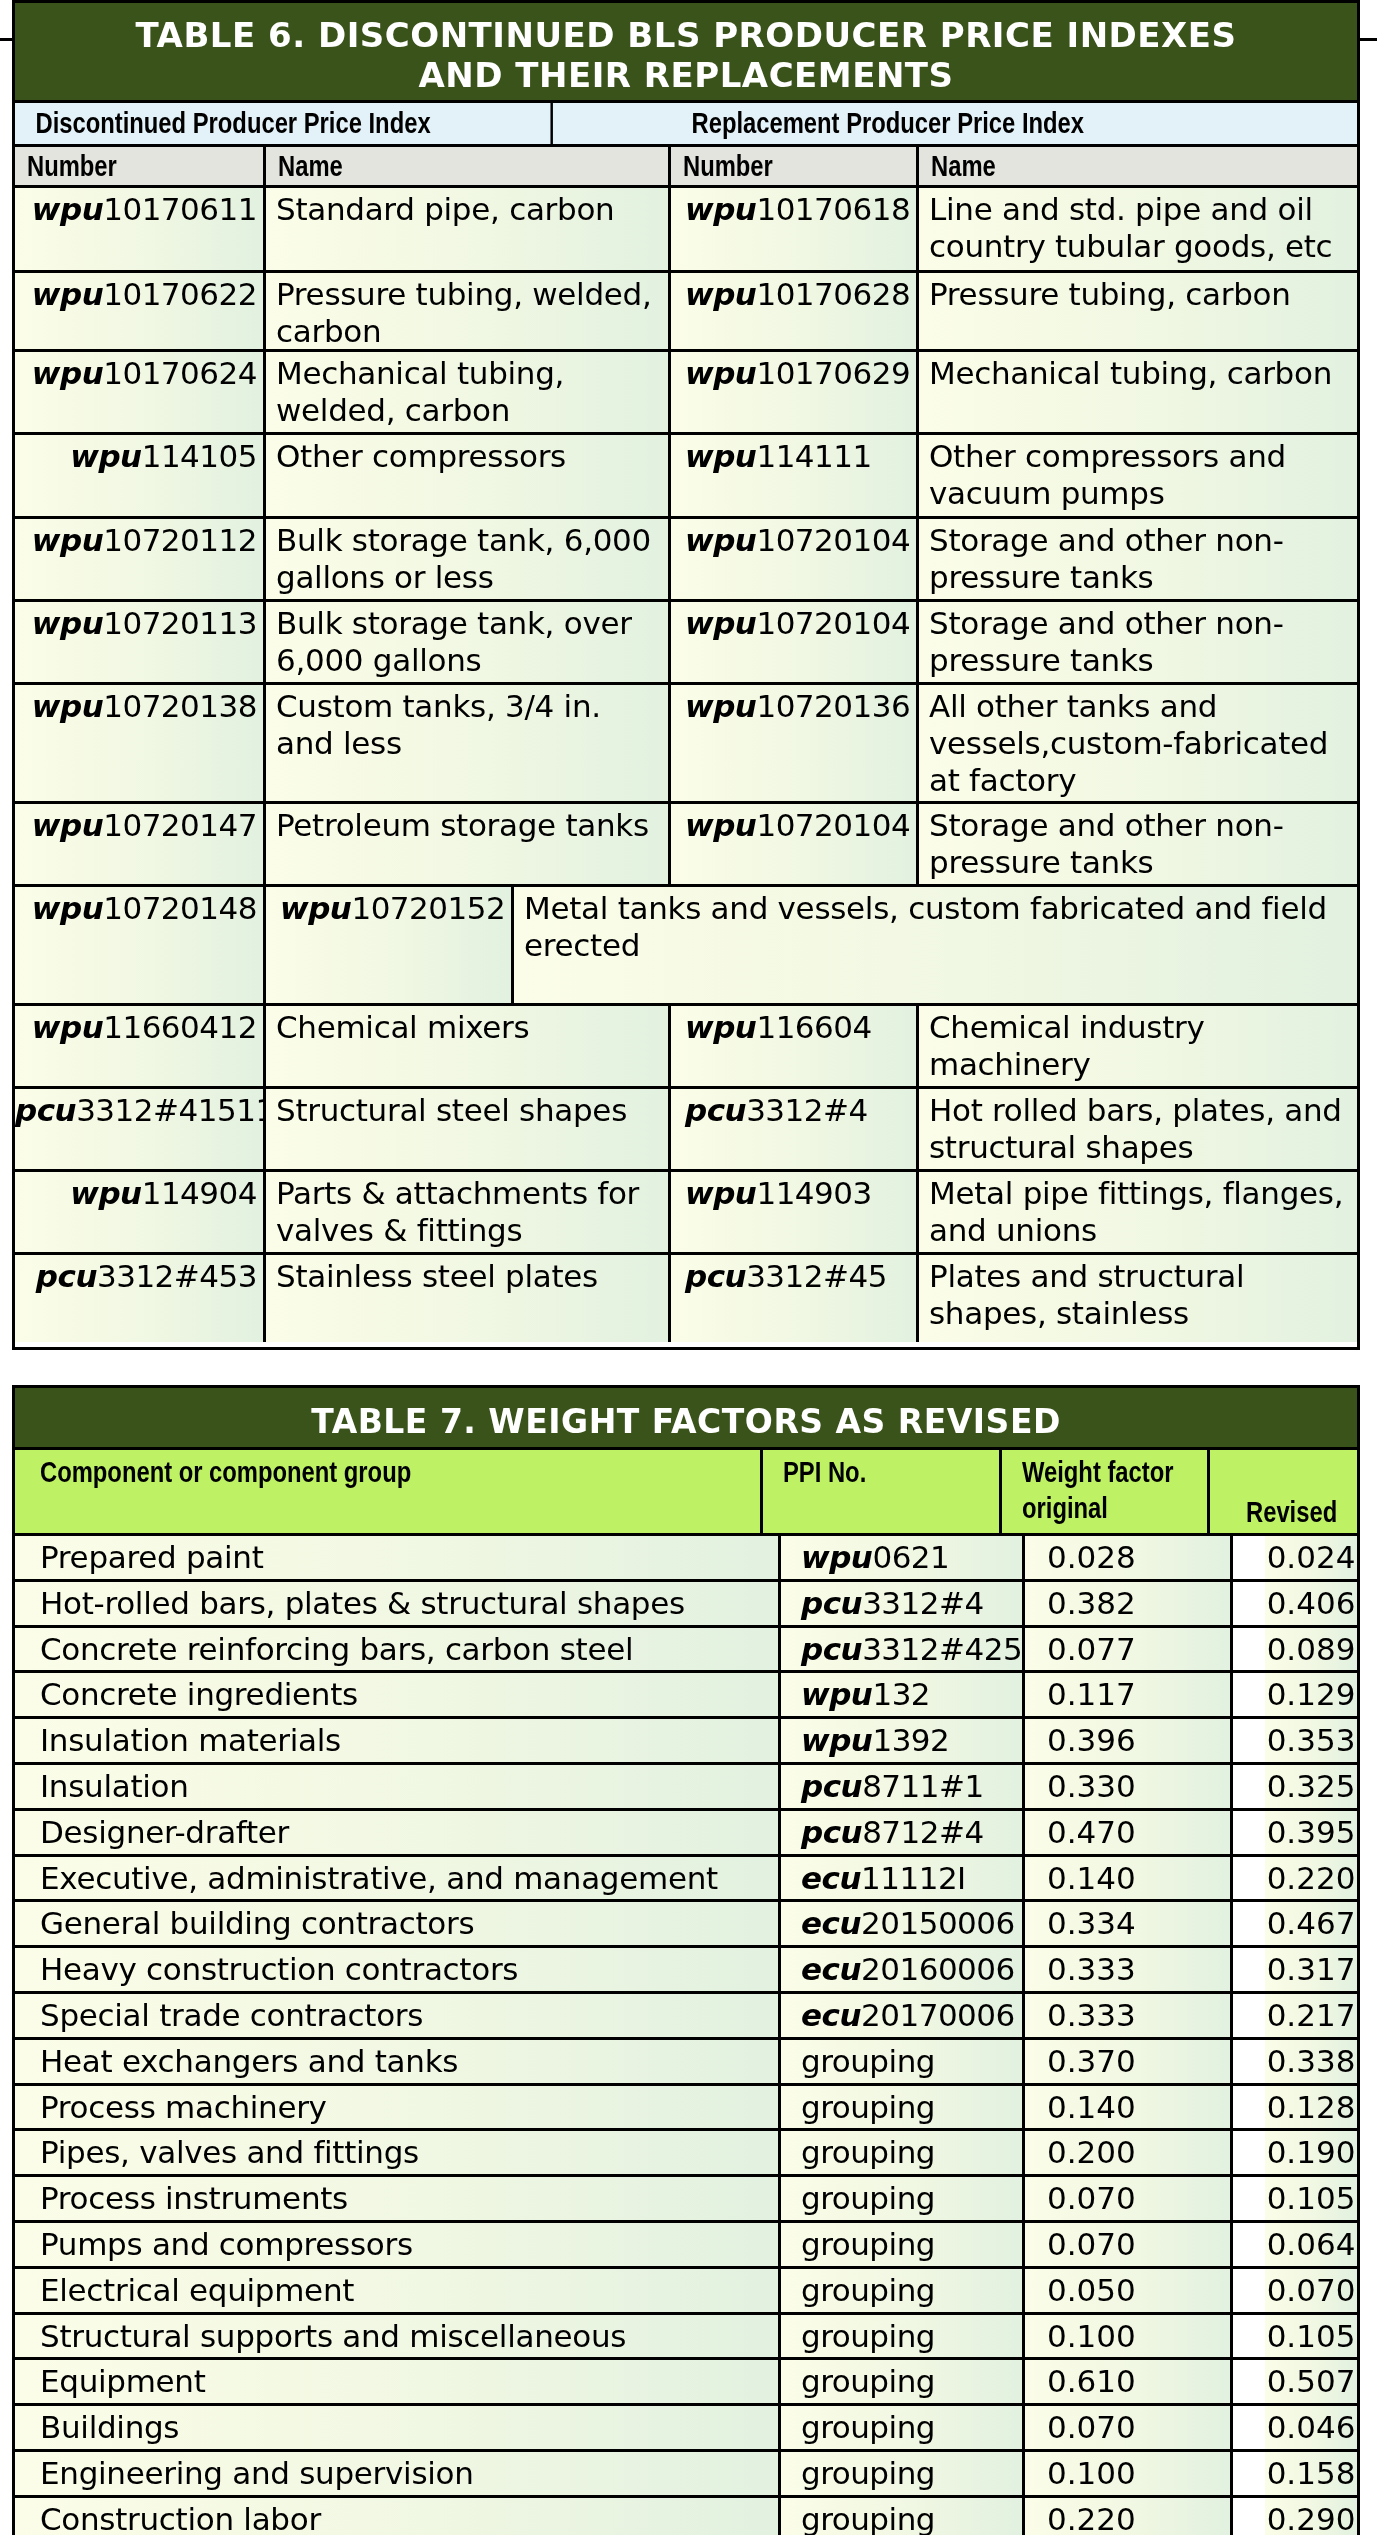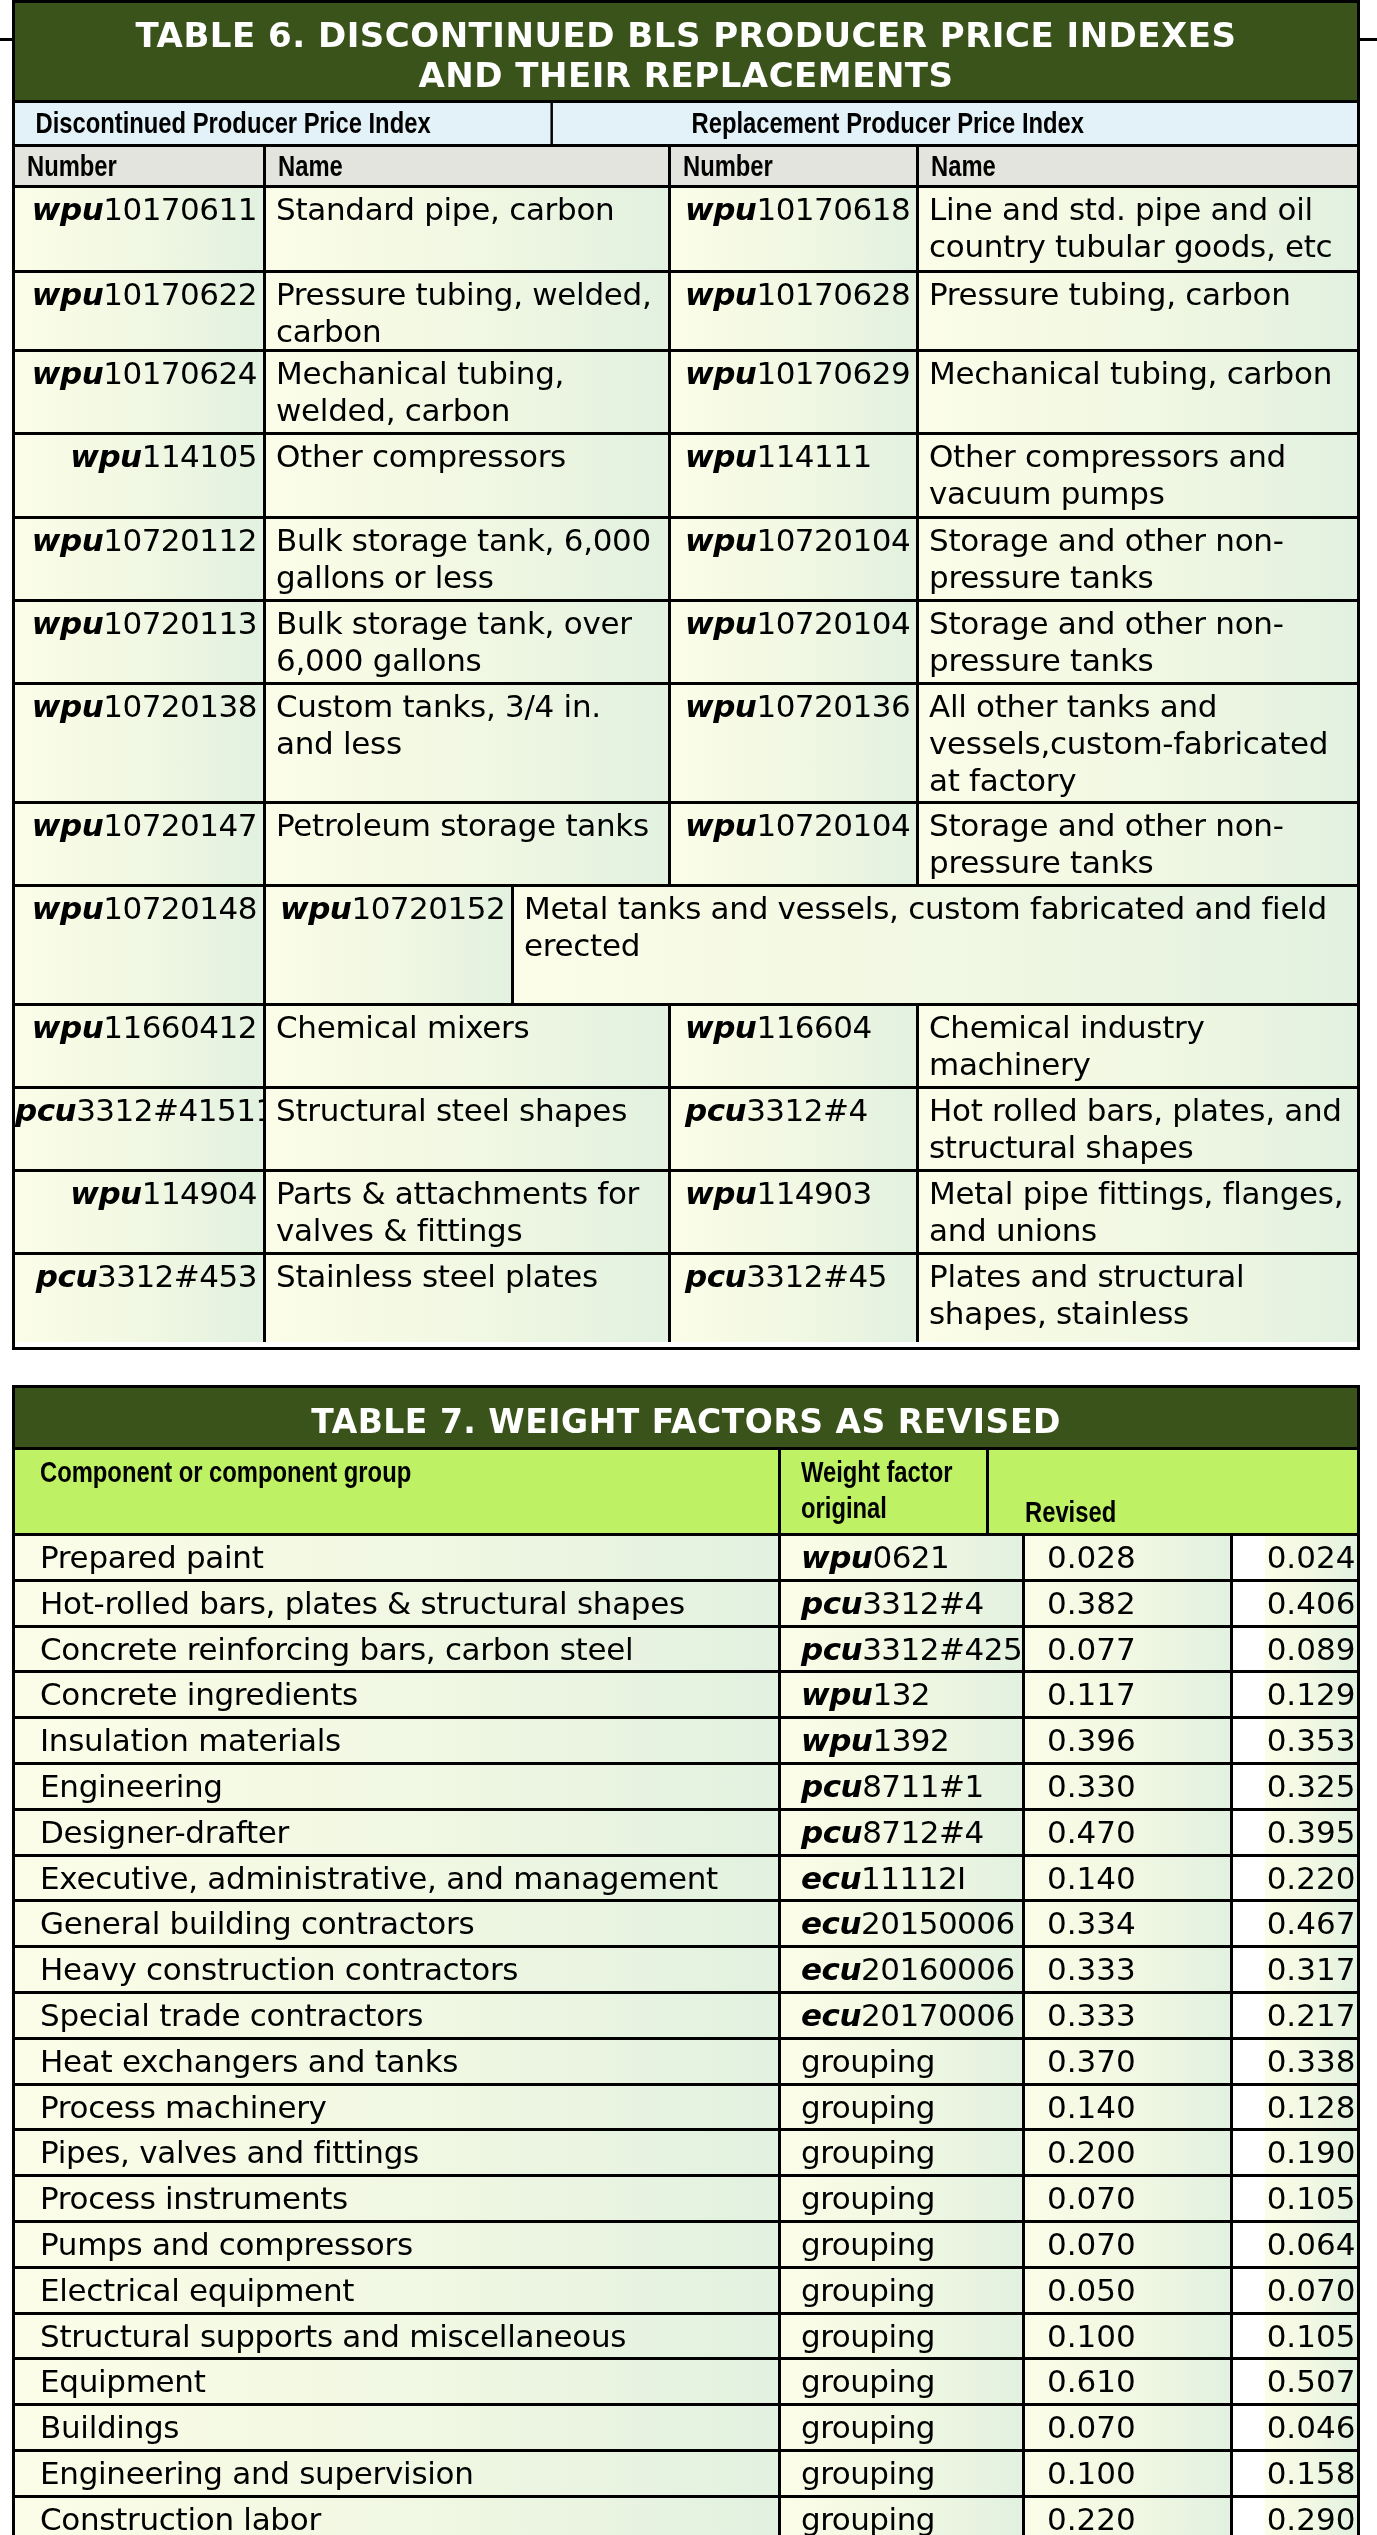"PPI No." div.k2 { html: none -> <div><span>PPI No.</span></div> }
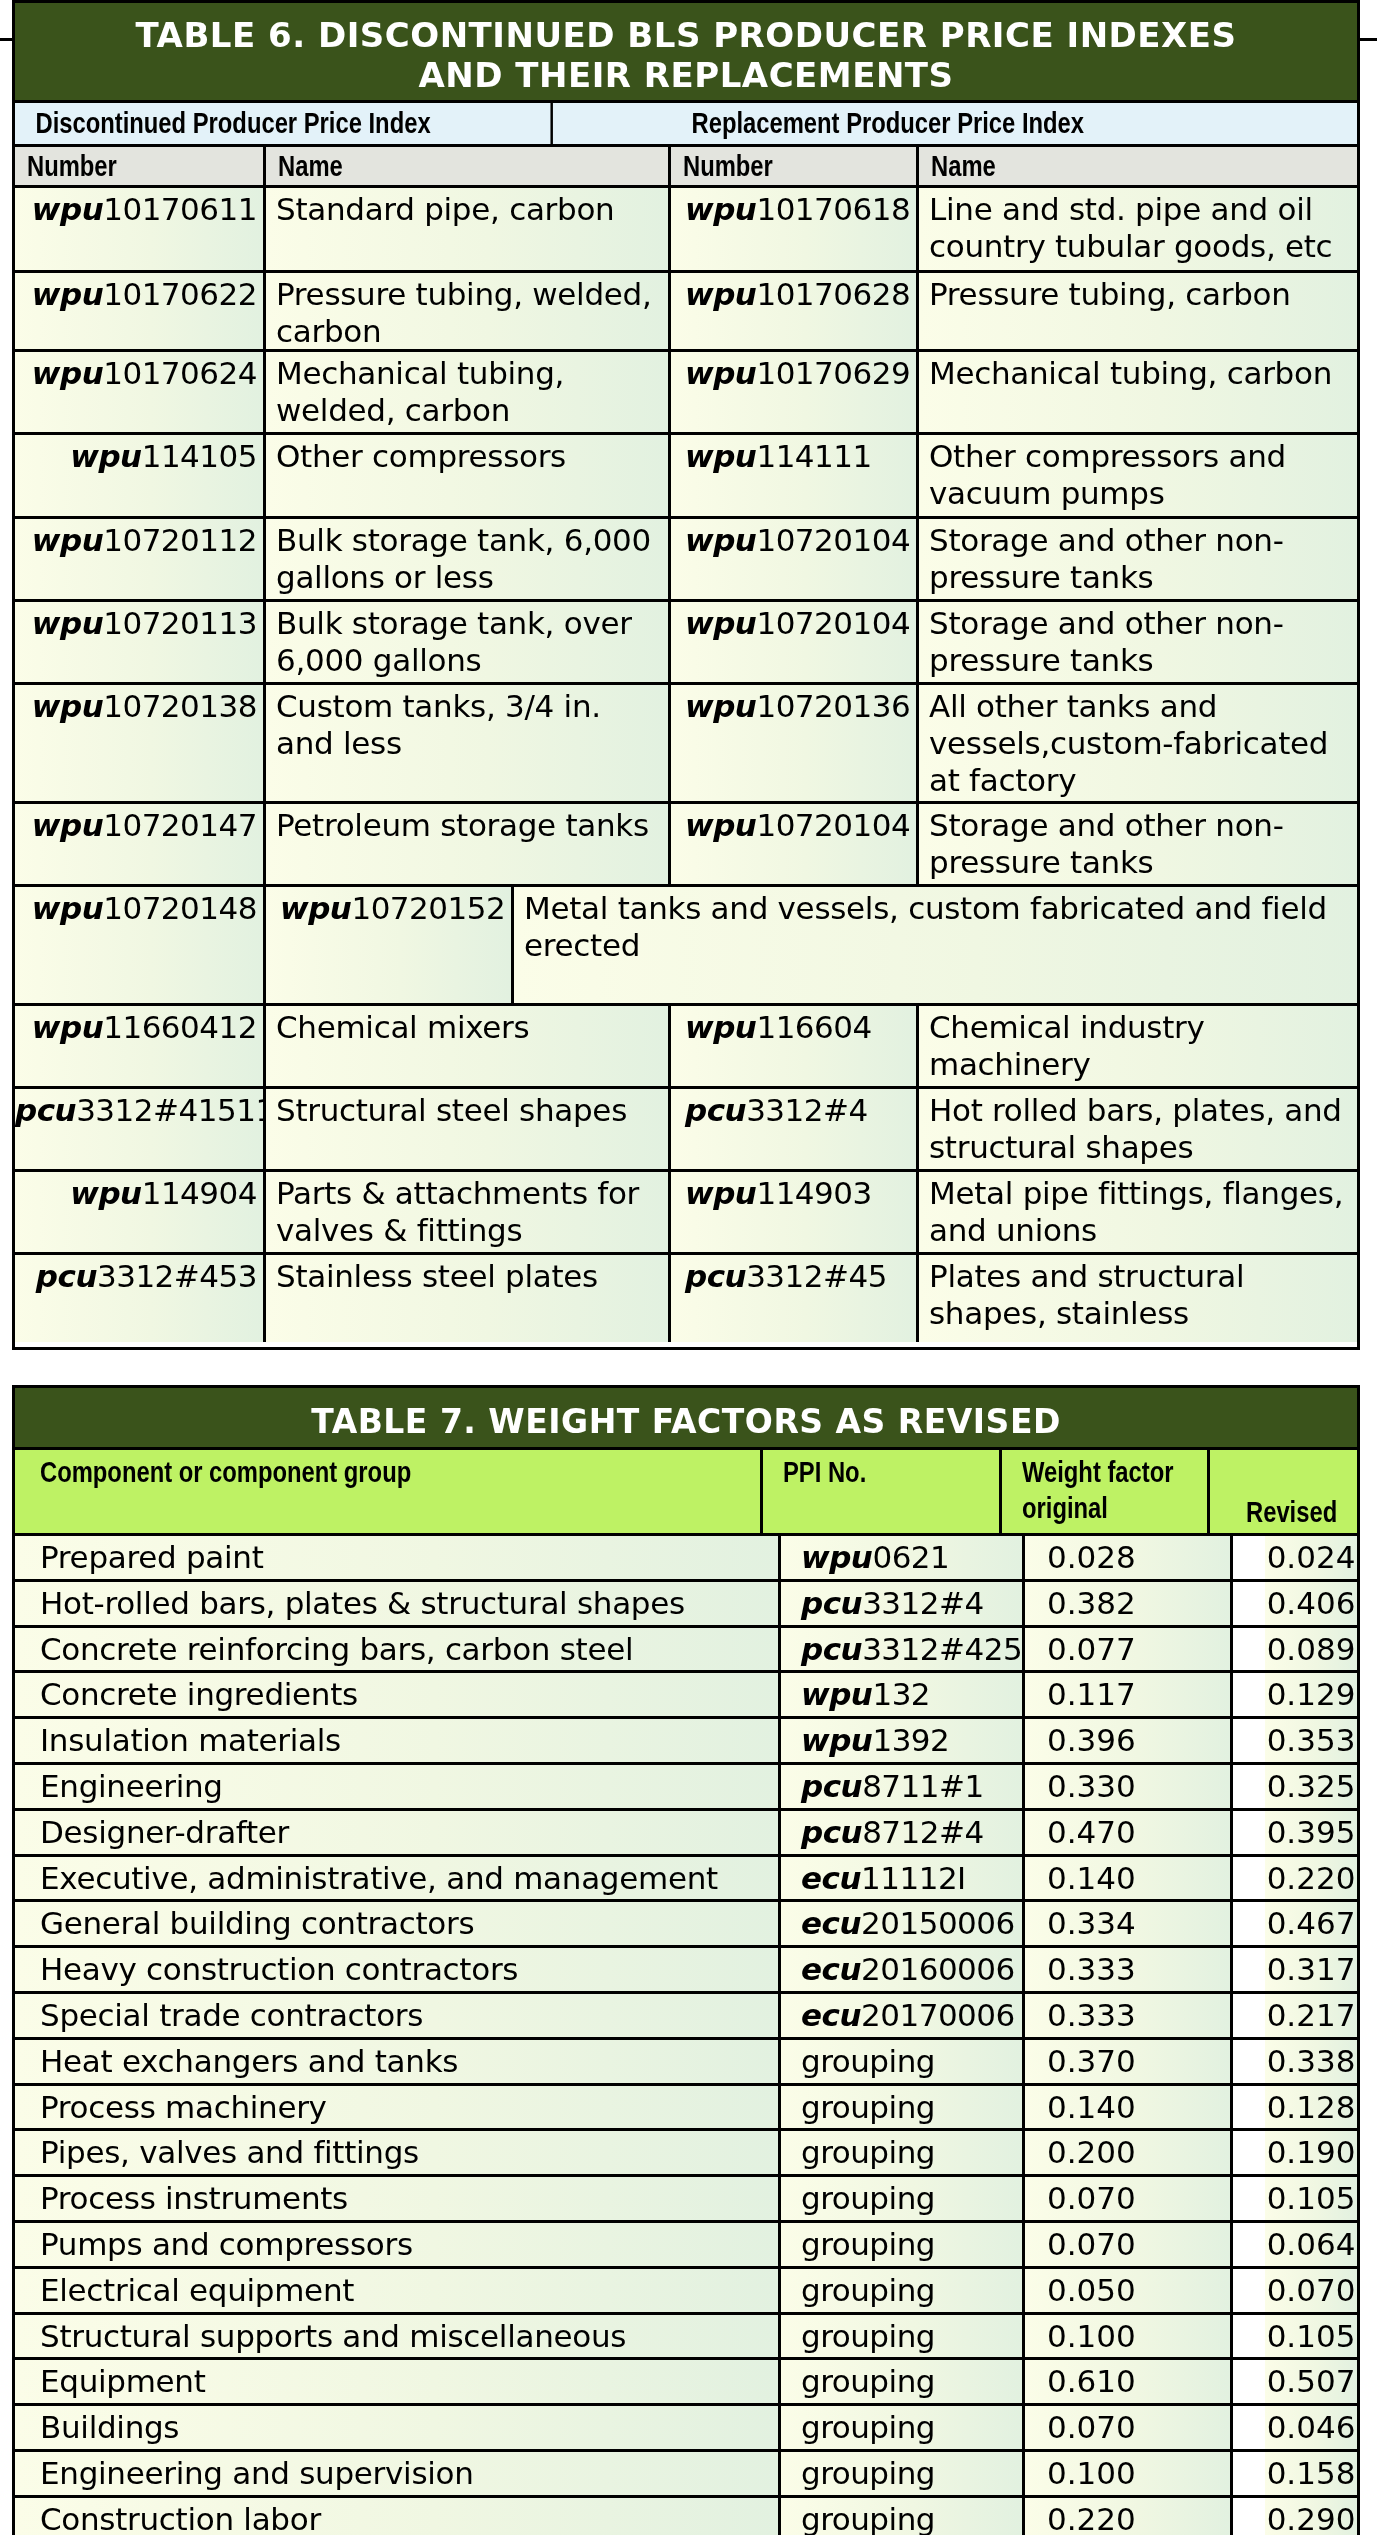"Engineering" div.k1 { text: Engineering -> Insulation }
